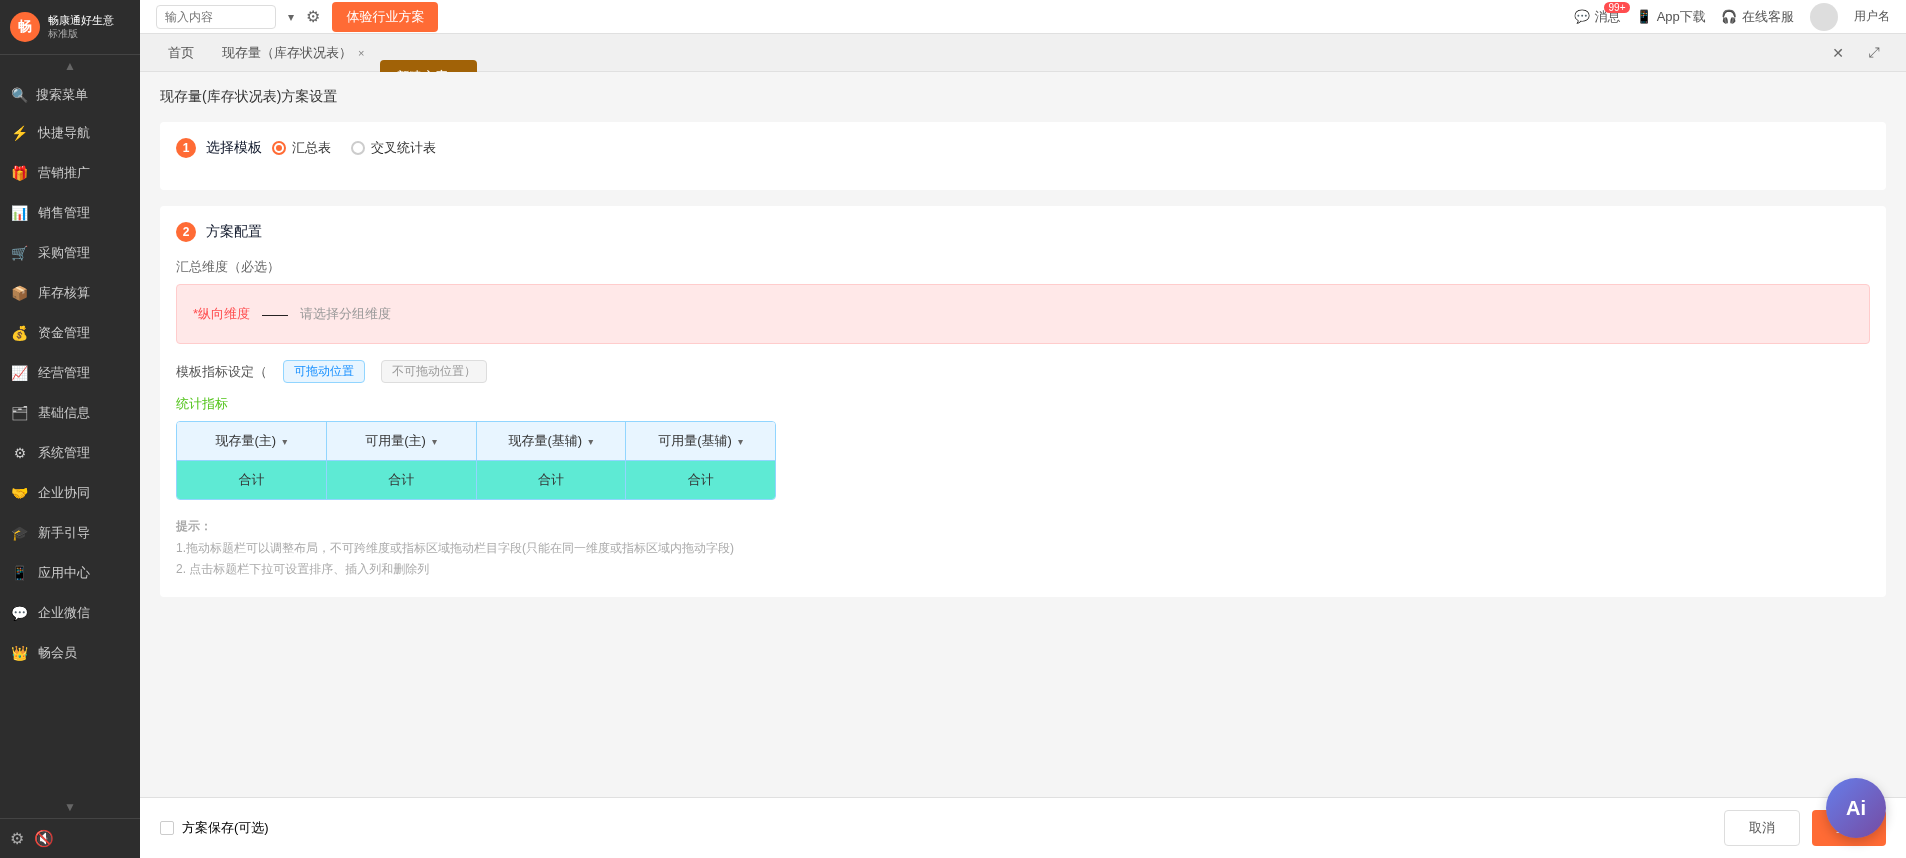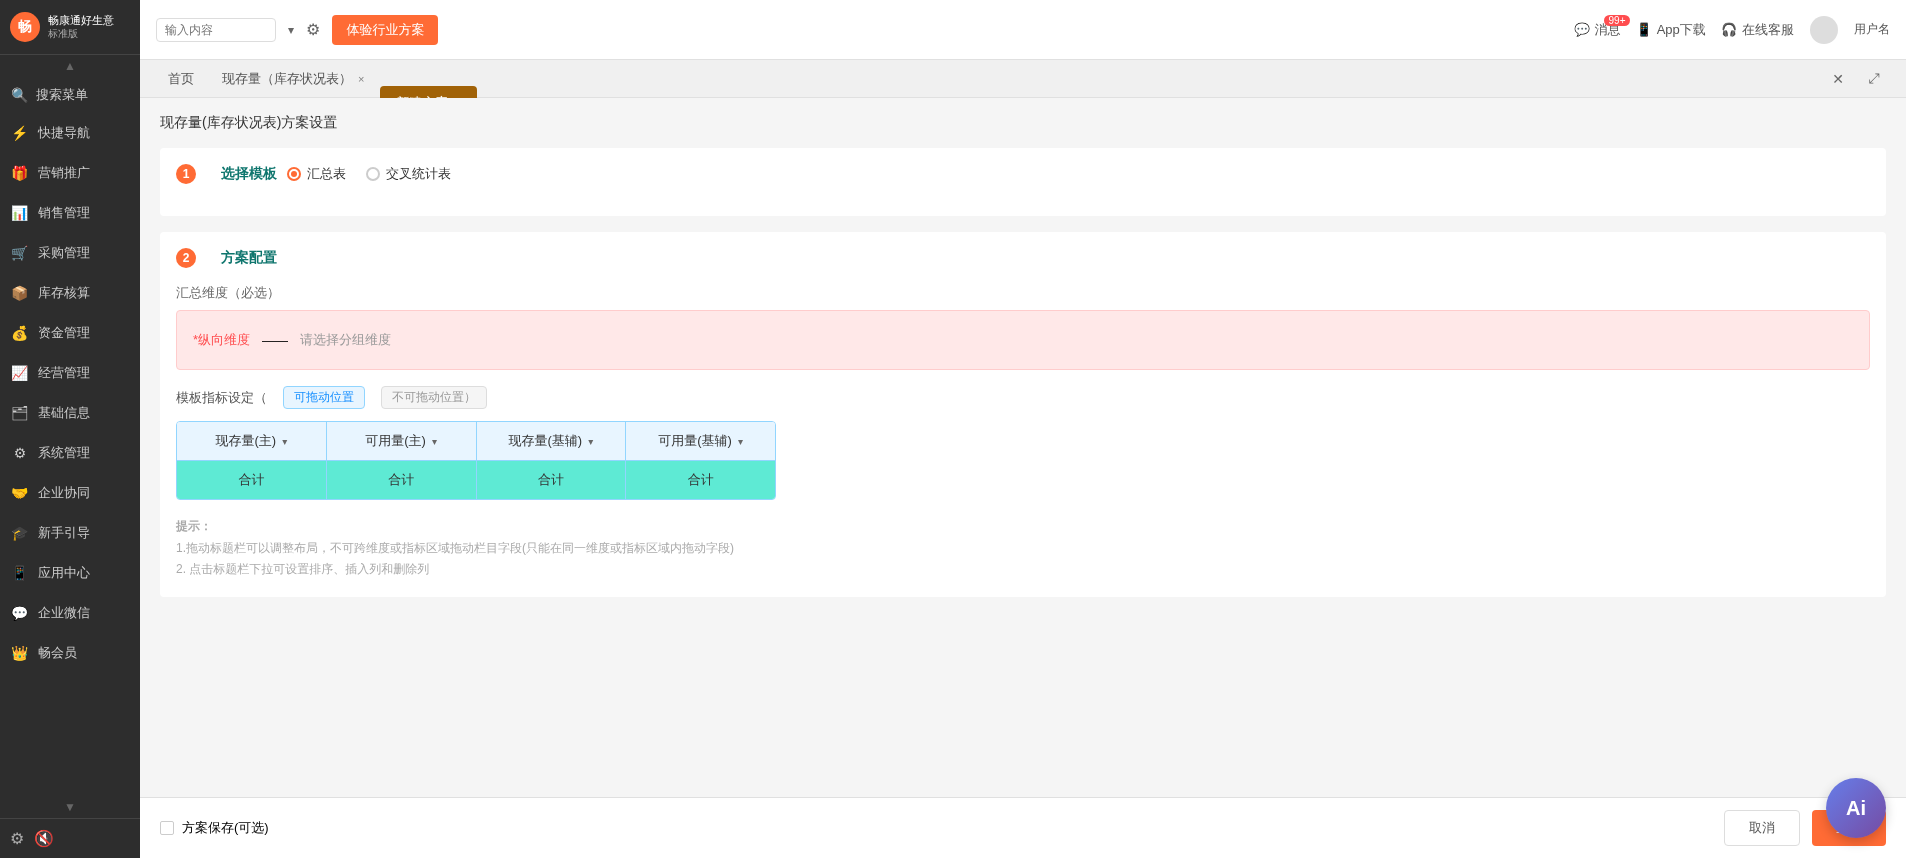"输入内容" .topbar { height: 60px -> 34px }
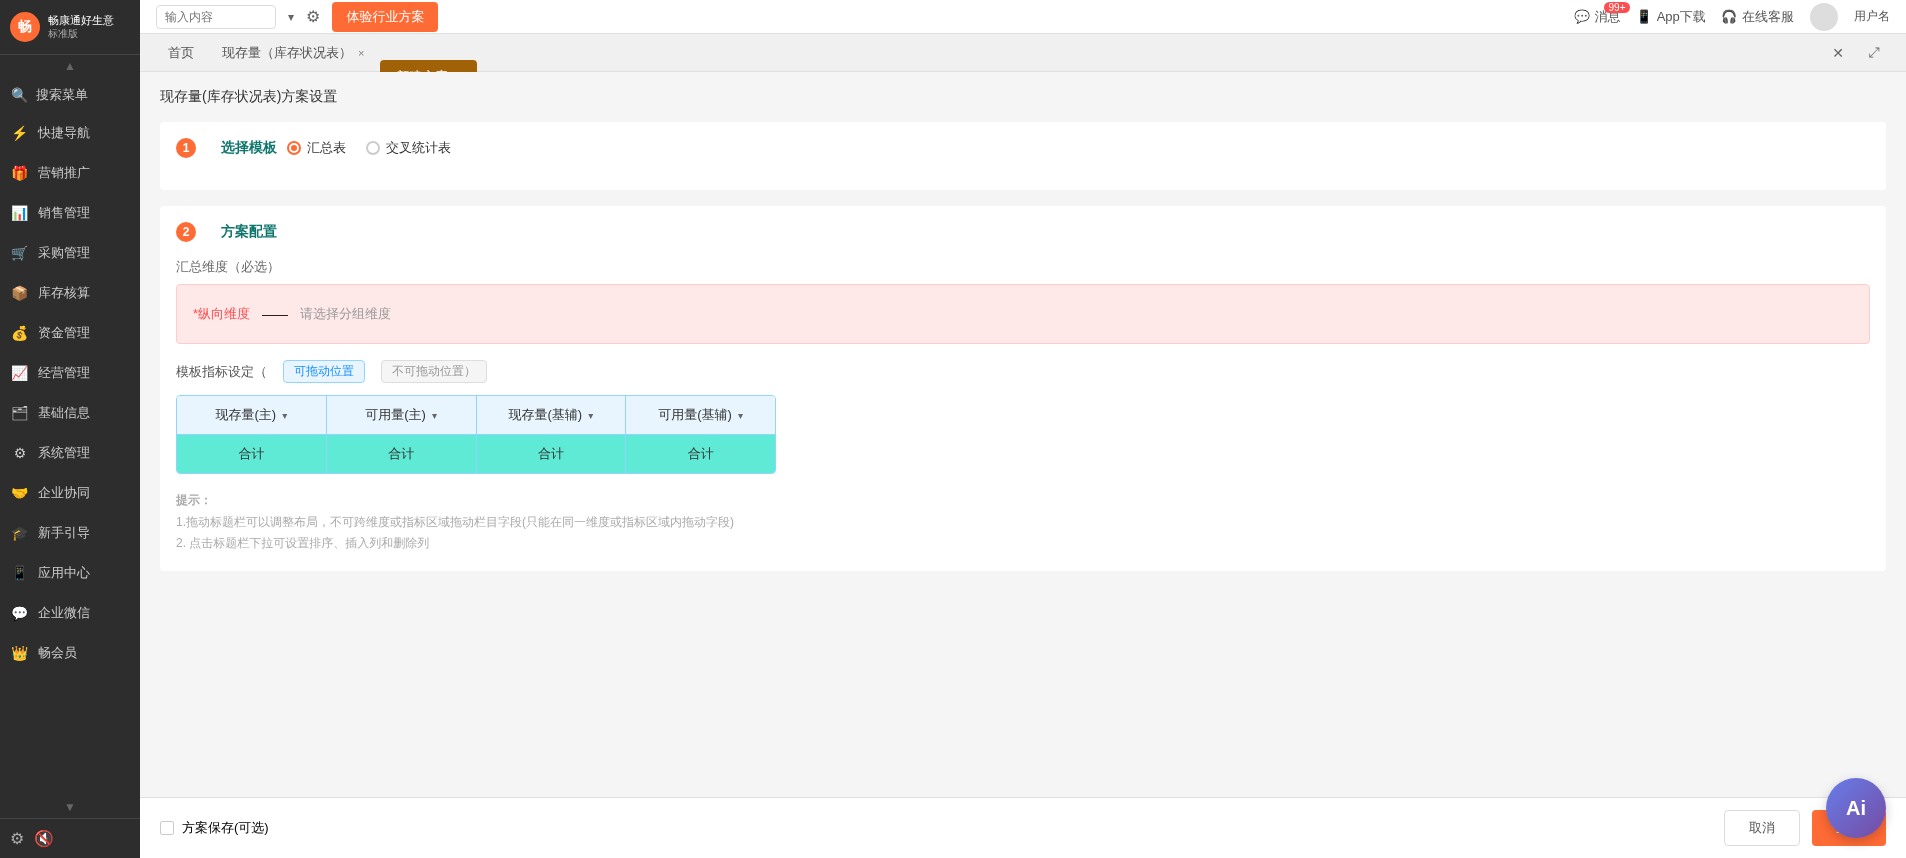"选择模板" .section-title { color: #0f766e -> #0f172a; font-weight: 700 -> 400; margin-left: 15px -> none }
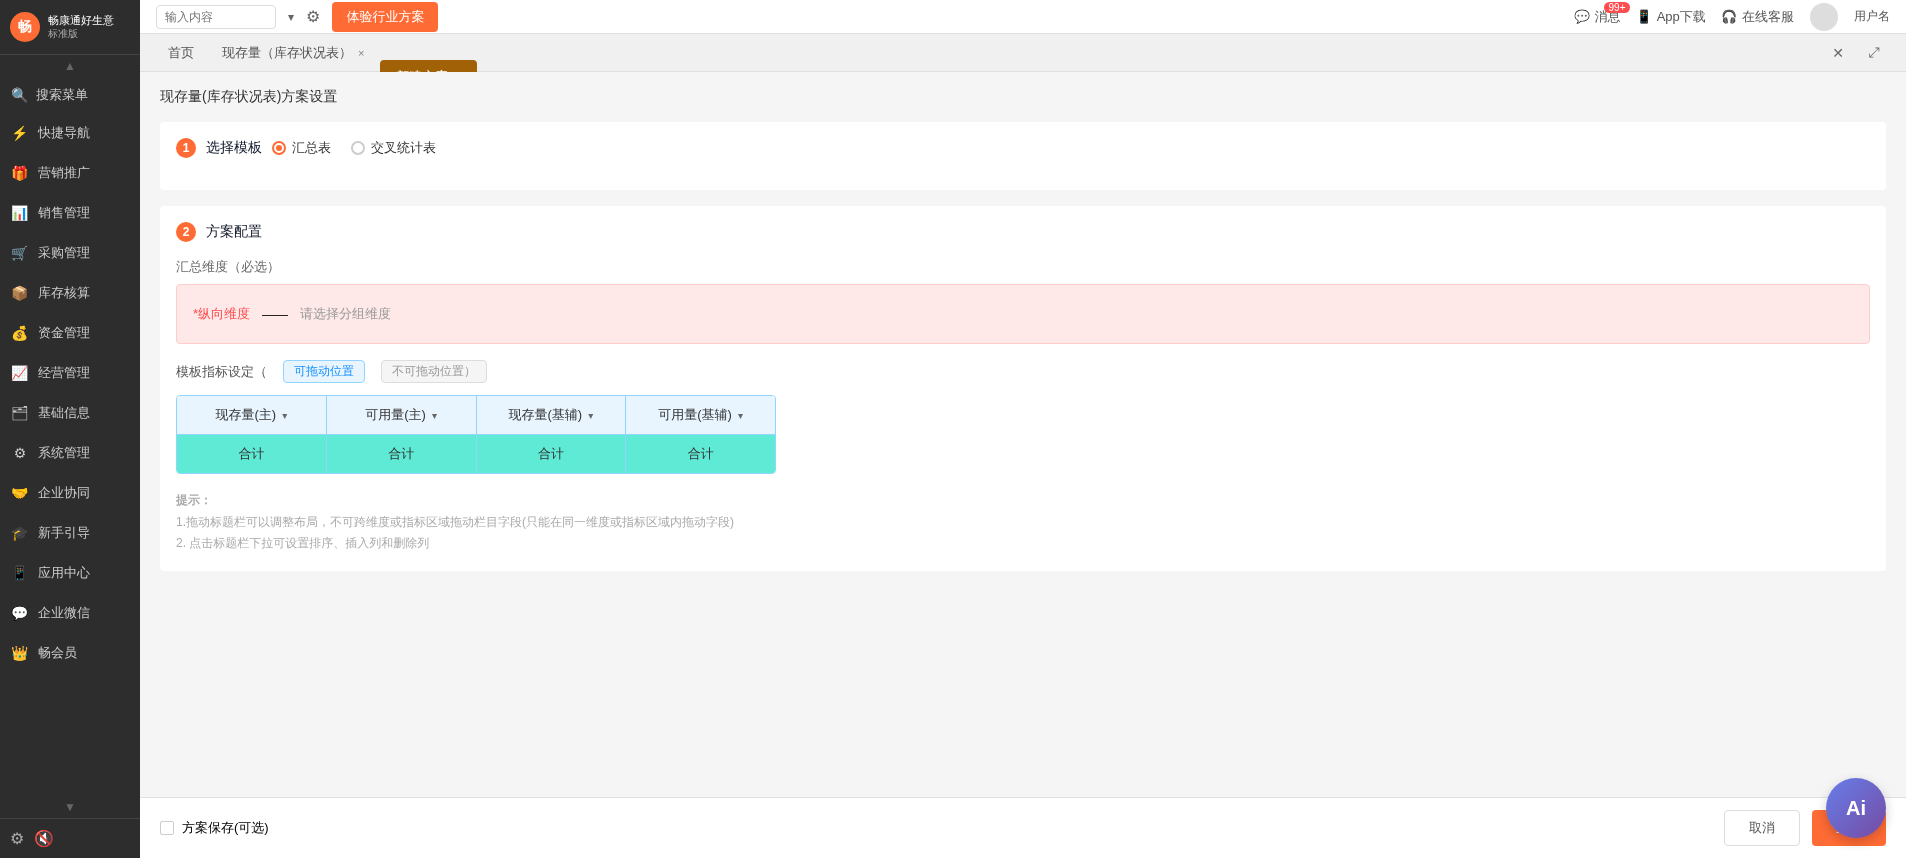"统计指标" div.stats-title { html: none -> <div>统计指标</div> }
